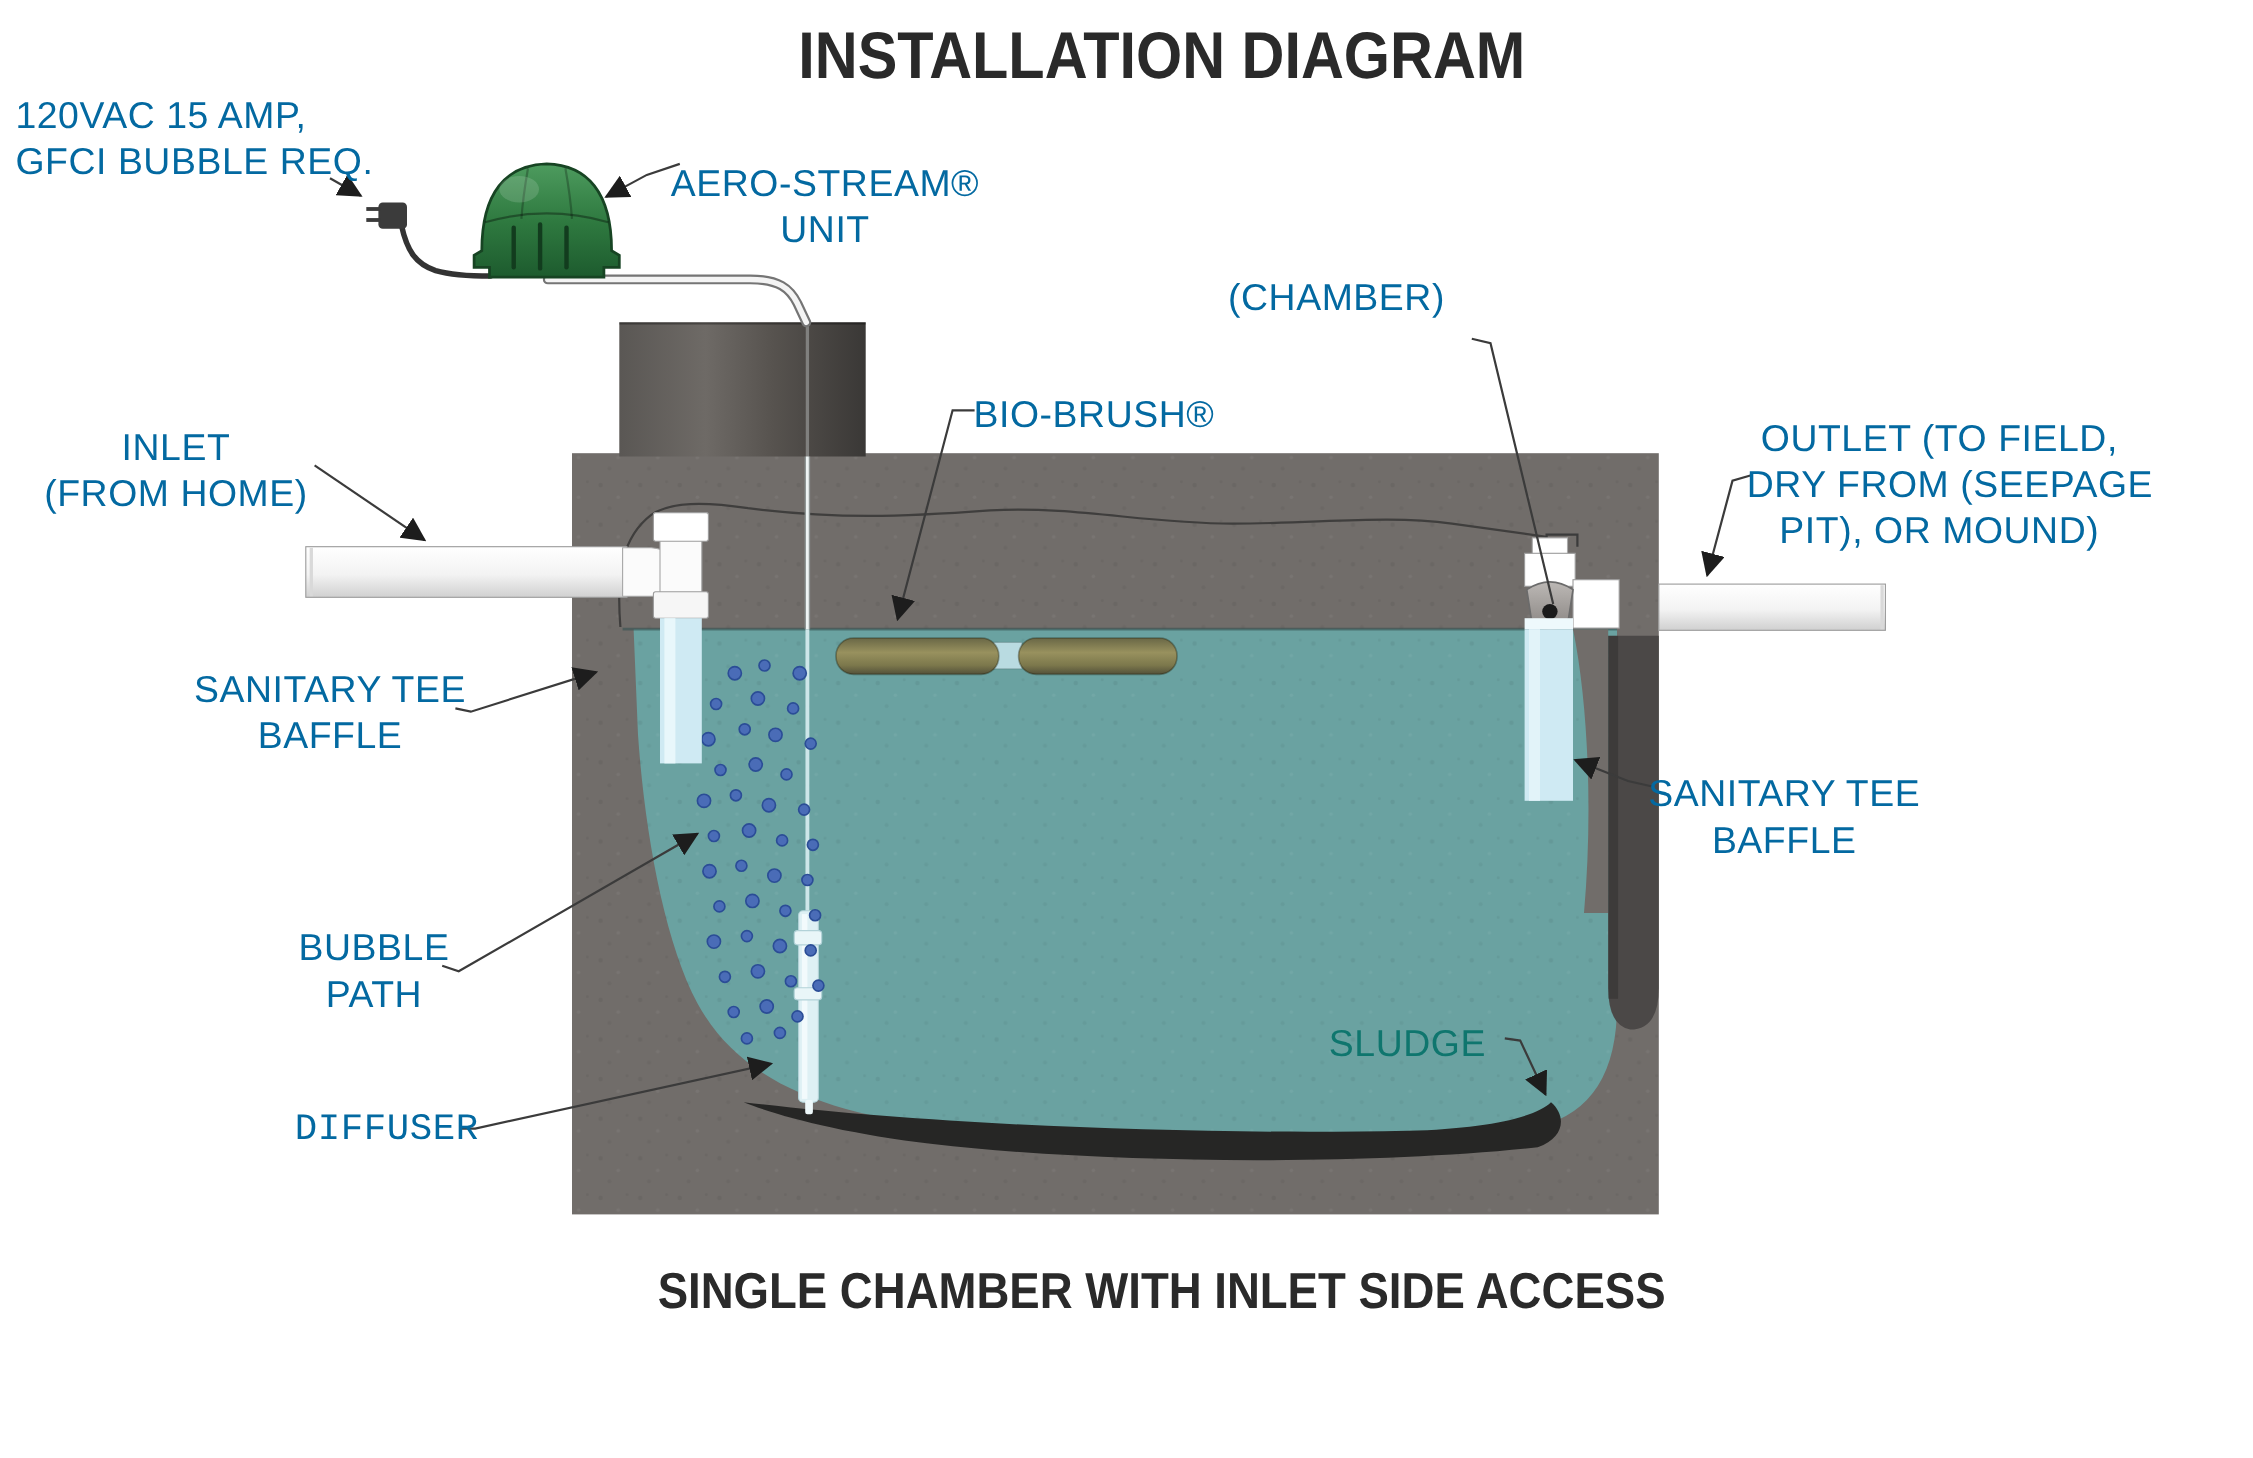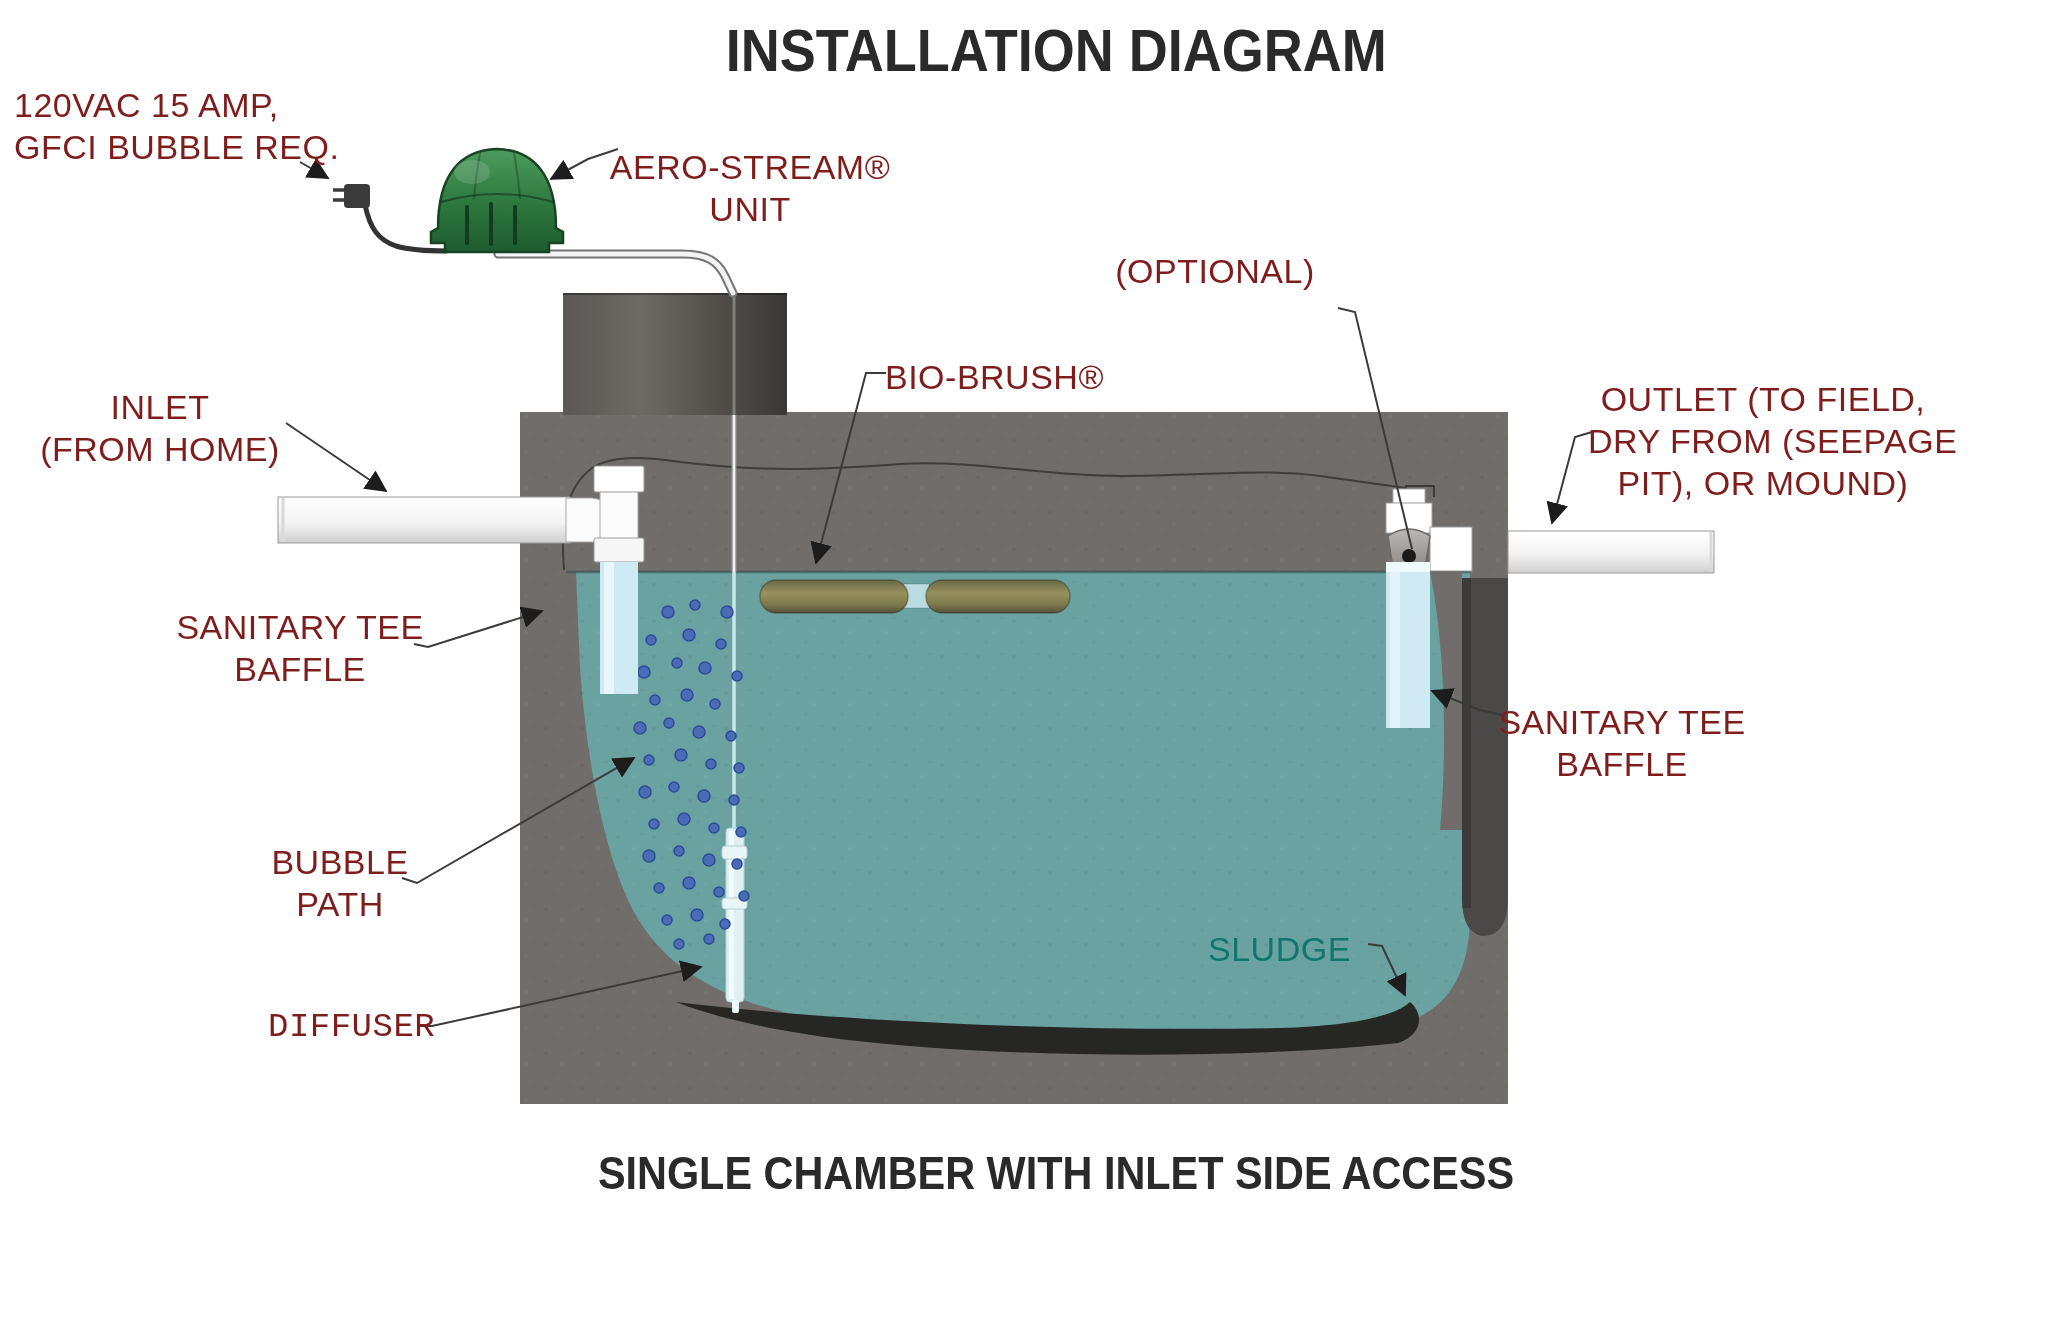"120VAC 15 AMP," .lbl { color: #7f1d1d -> #0369a1 }
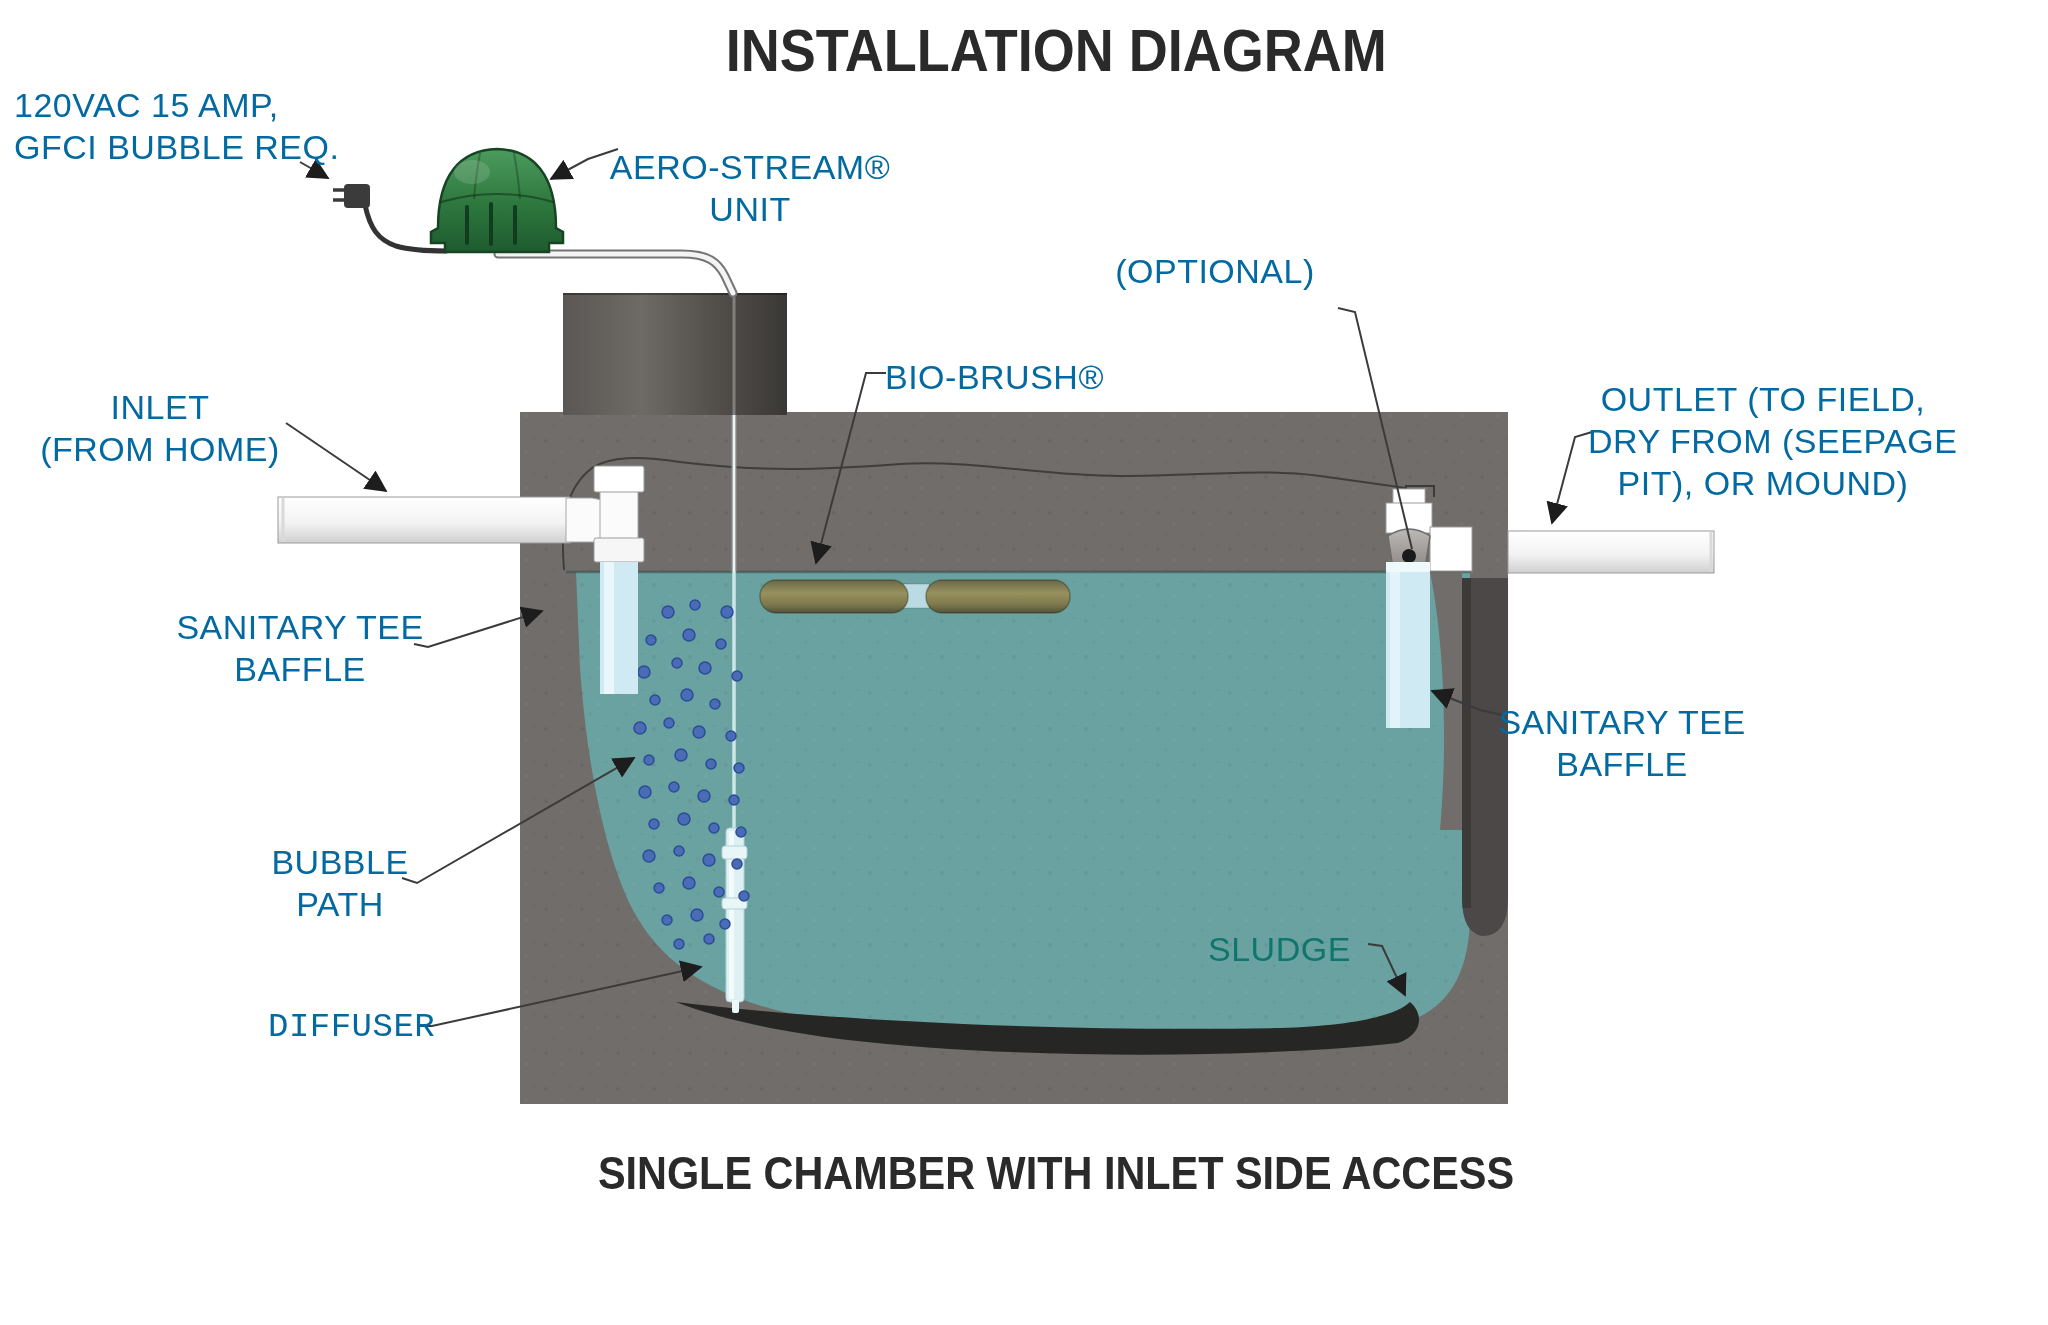"(OPTIONAL)" div { text: OPTIONAL -> CHAMBER }
